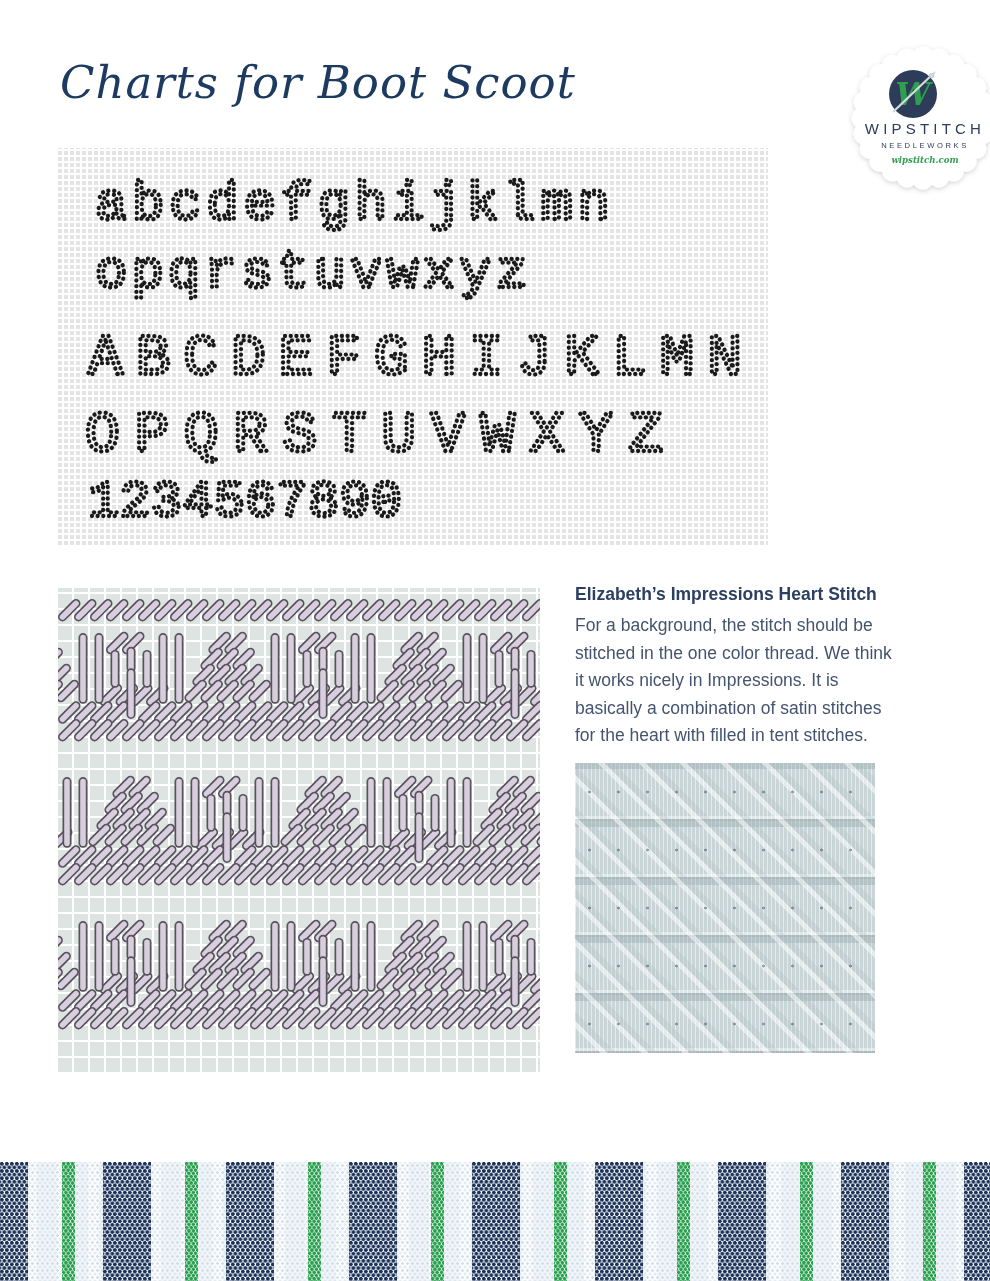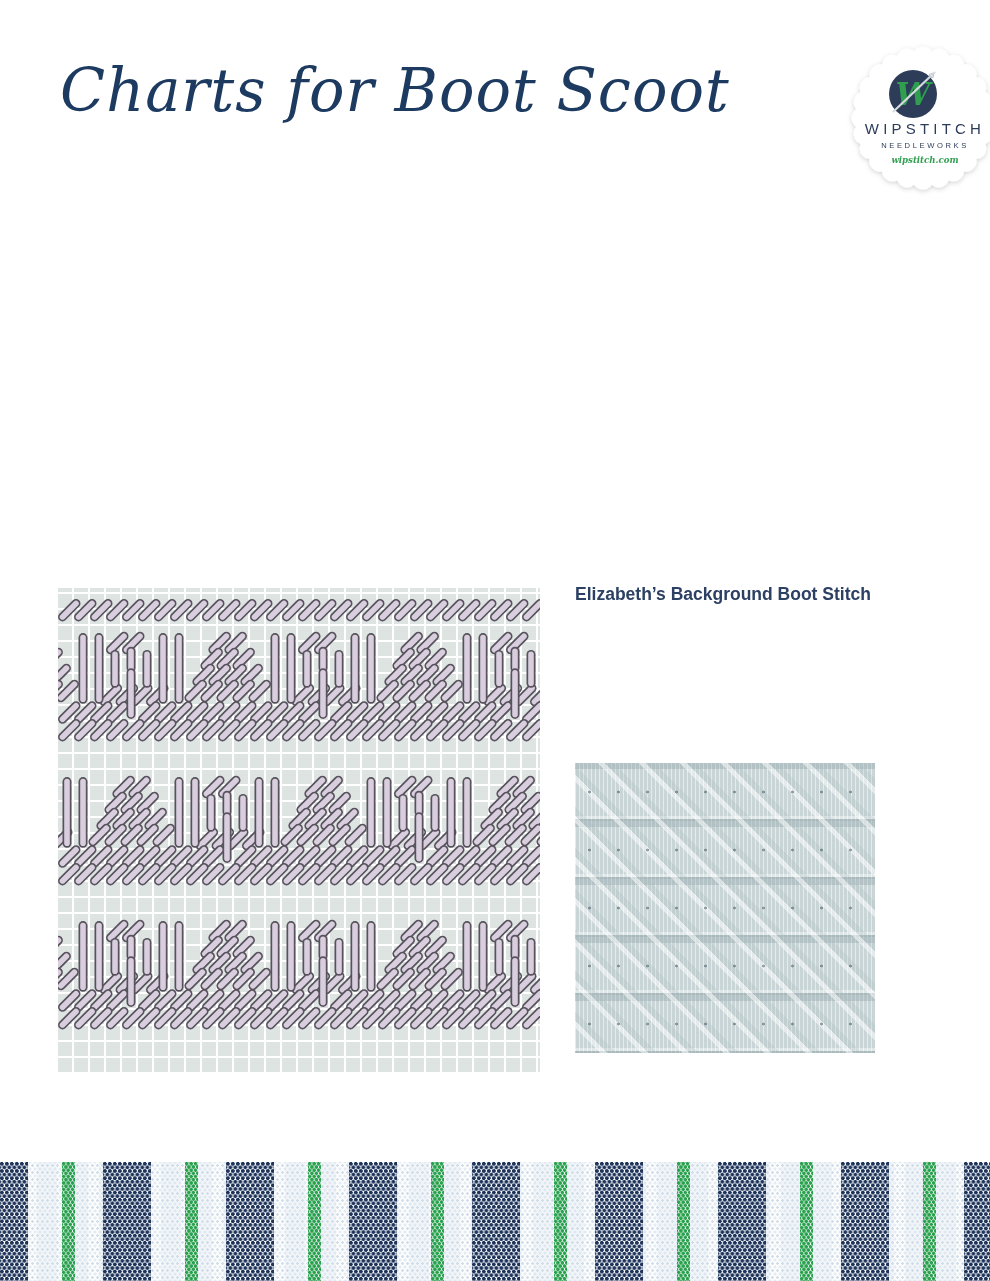"Charts for Boot Scoot" .title { font-size: 59px -> 45px }
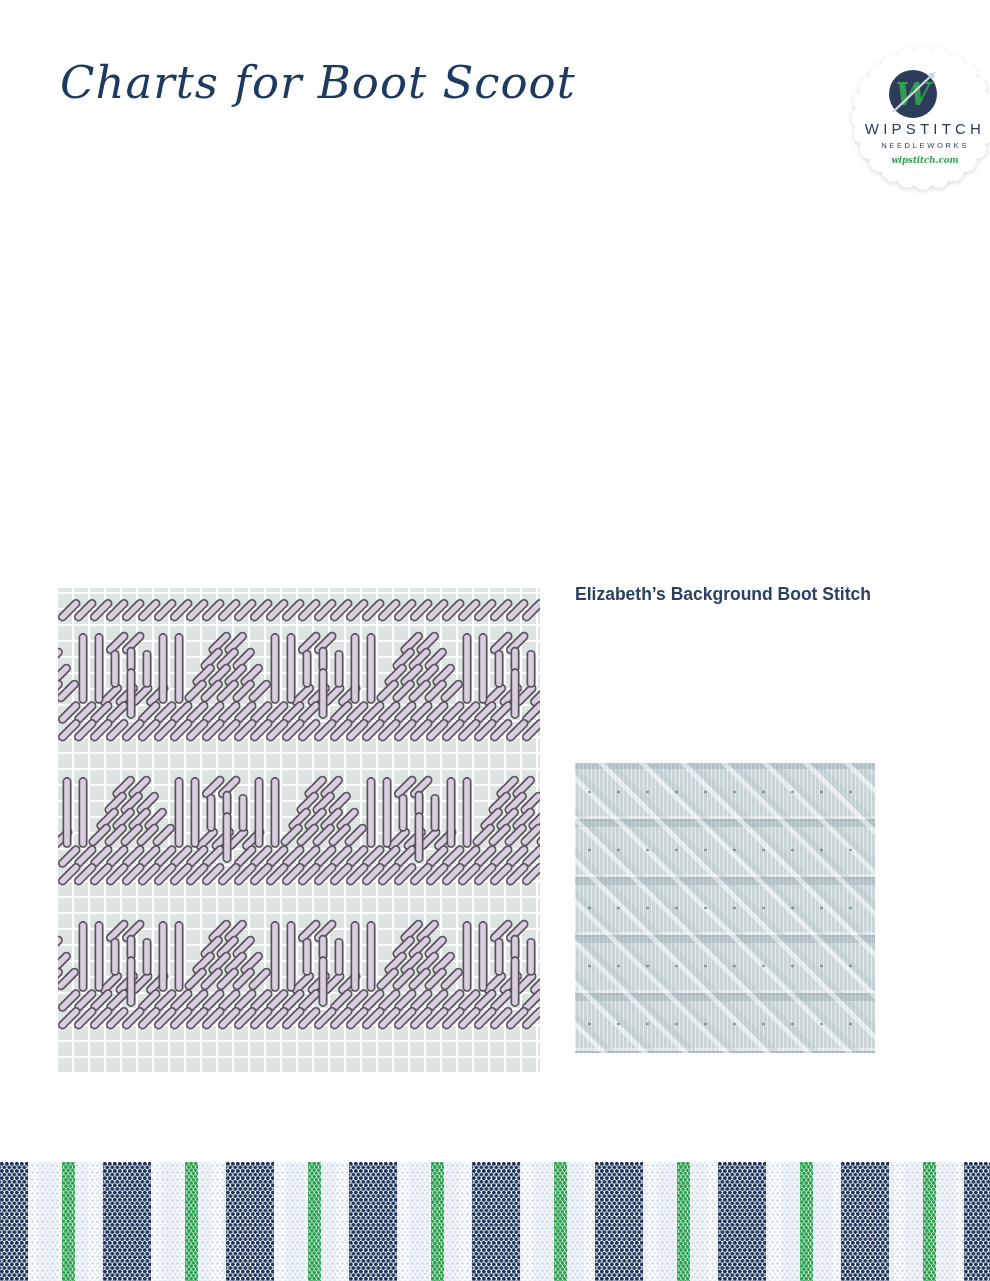"abcdefghijklmn" div.alpha-chart { html: none -> <div> <svg> <text>abcdefghijklmn</text> <text>opqrstuvwxyz</text> <text>ABCDEFGHIJKLMN</text> <text>OPQRSTUVWXYZ</text> <text>1234567890</text> </svg> </div> }
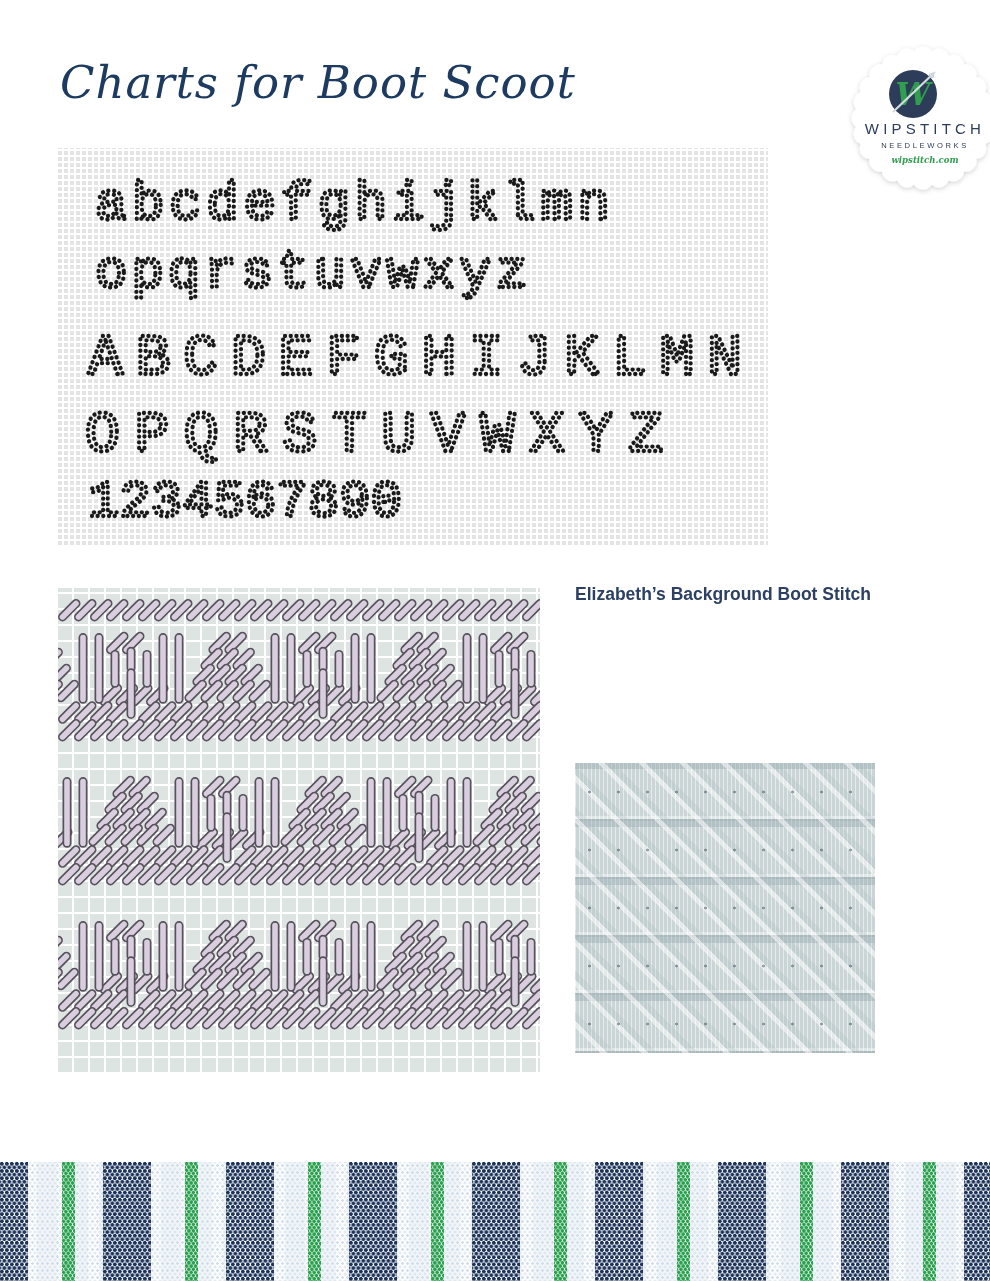"Elizabeth’s Background Boot Stitch" h2 { text: Background Boot -> Impressions Heart }
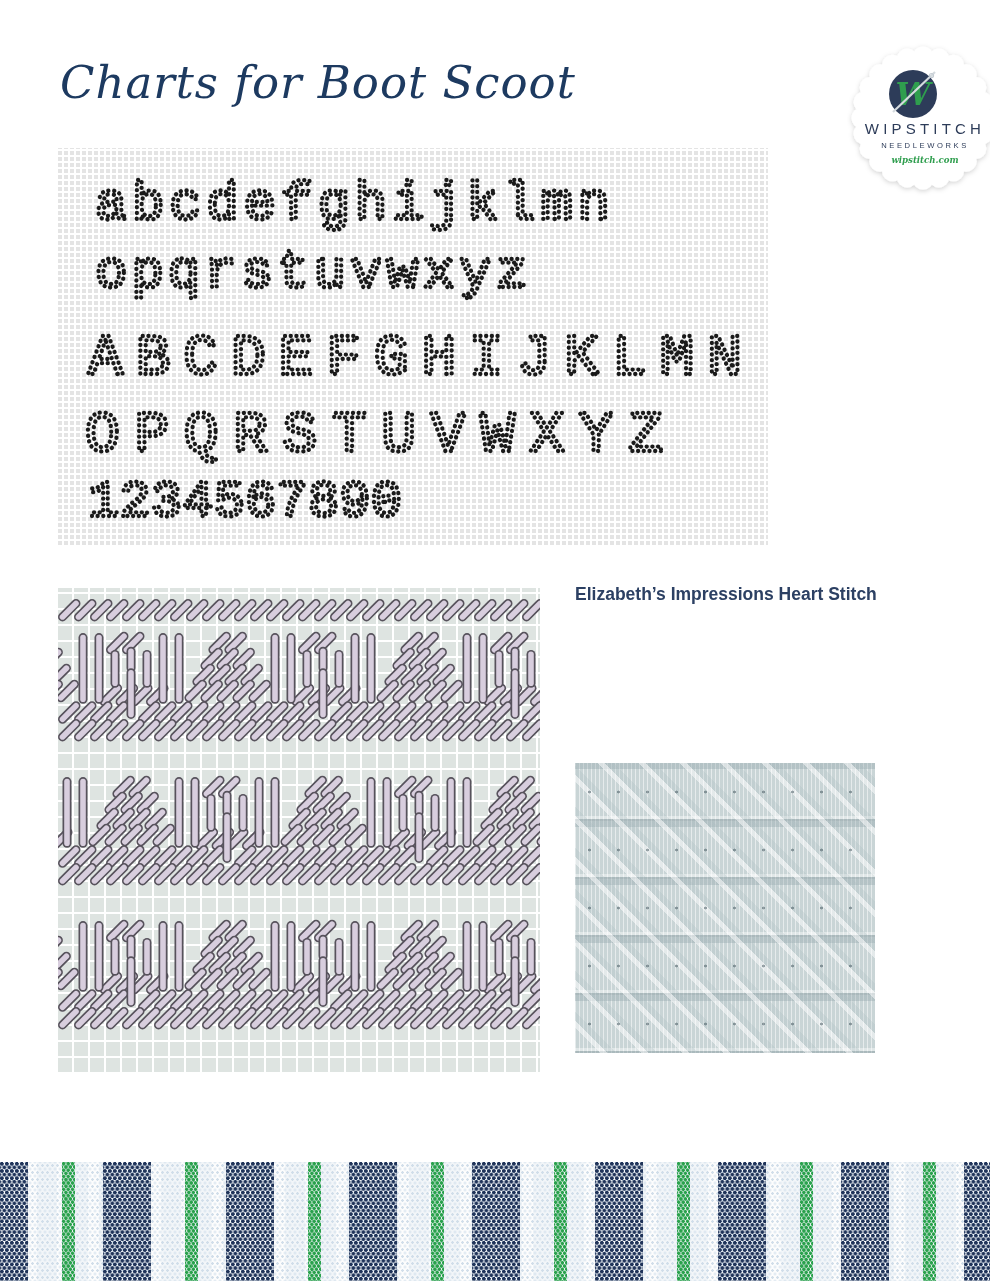"For a background, the stitch" p { html: none -> <p>For a background, the stitch should be stitched in the one color thread. We think it works nicely in Impressions. It is basically a combination of satin stitches for the heart with filled in tent stitches.</p> }
